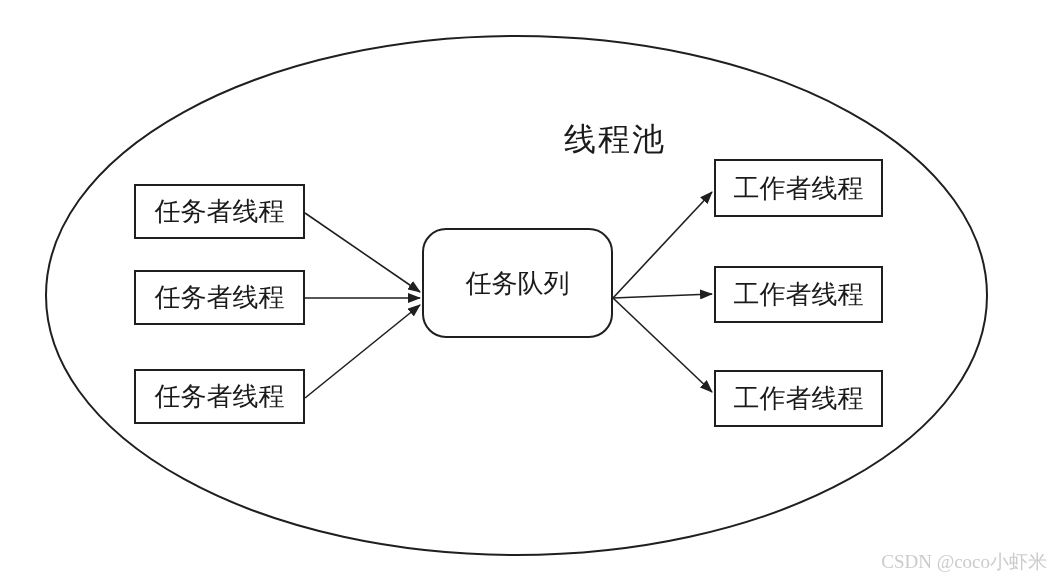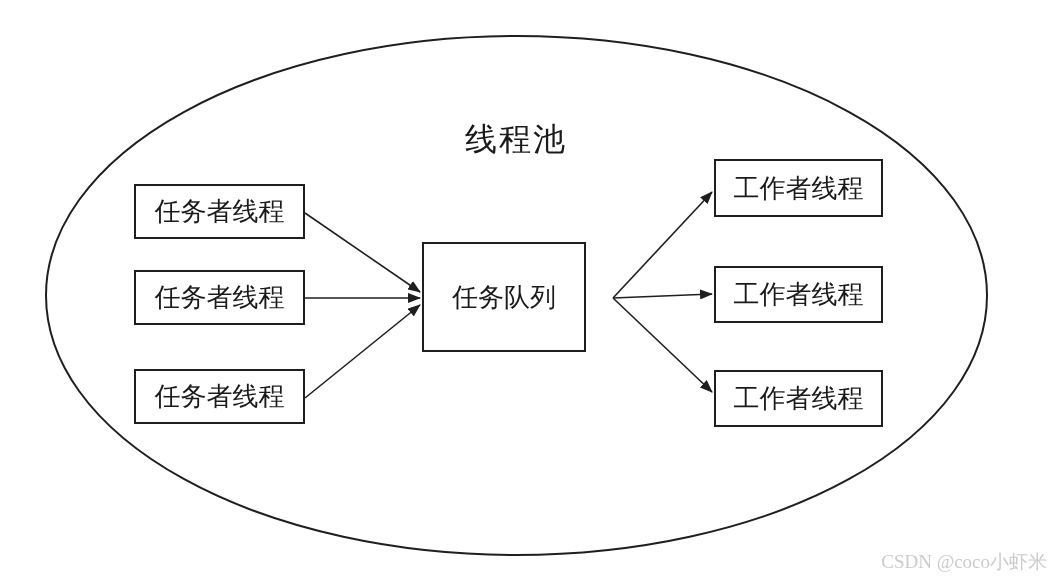"线程池" .diagram-title { text-align: center -> right }
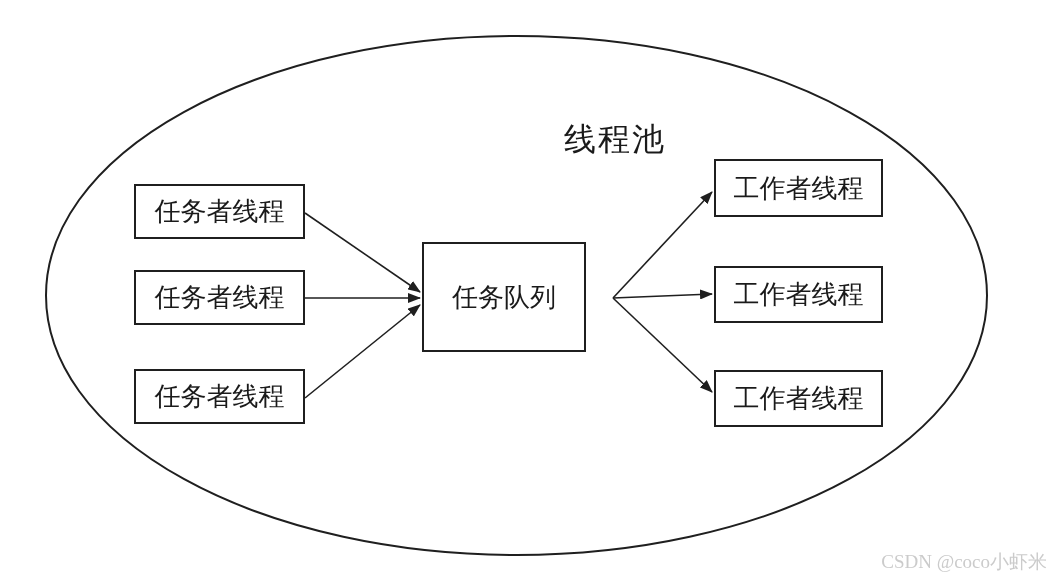"任务队列" .box-q { border-radius: none -> 24px; top: 242px -> 228px; width: 164px -> 191px }
